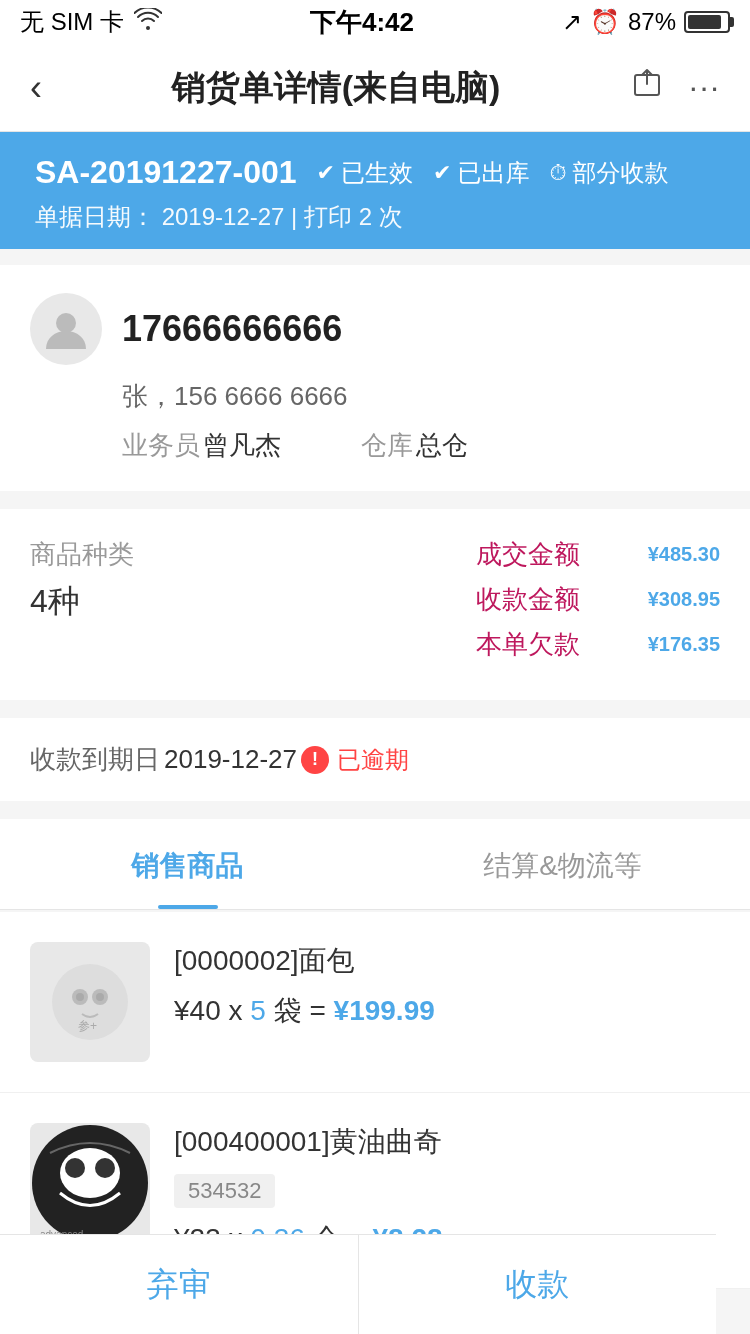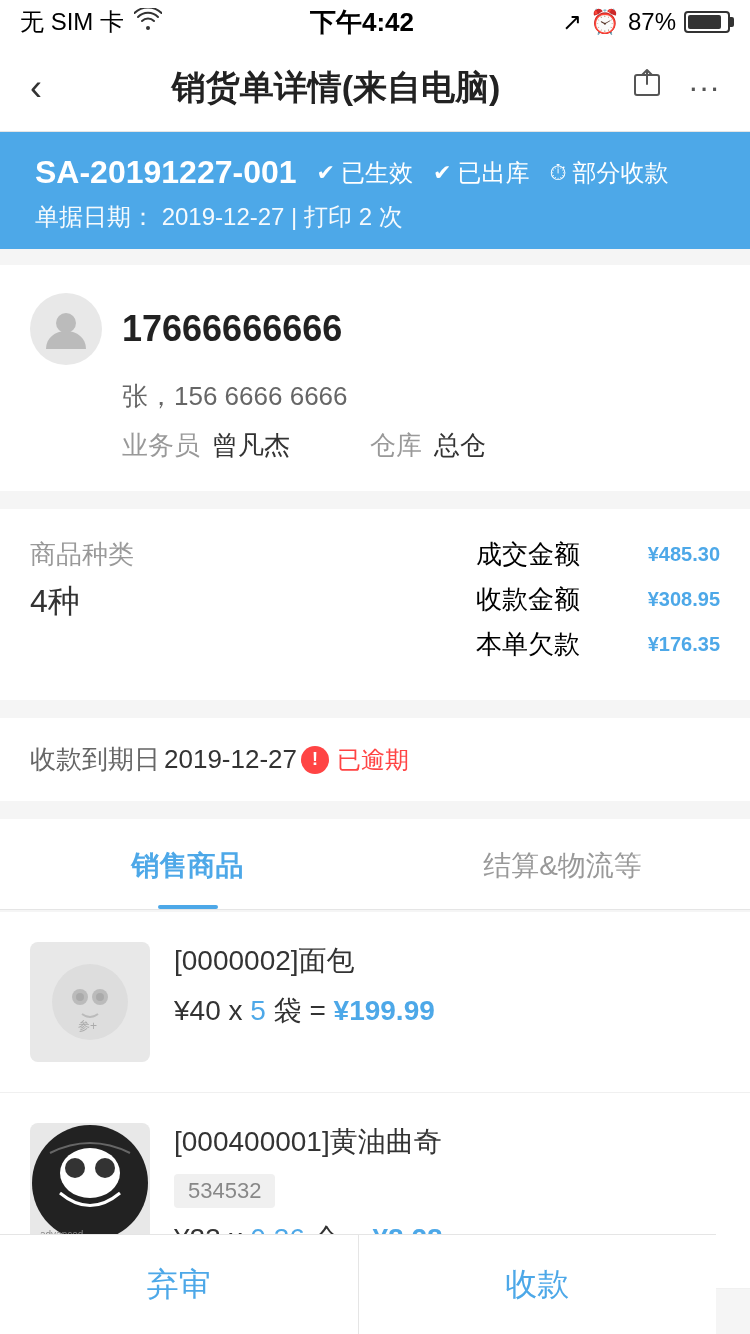"业务员" .meta-item { gap: 12px -> 3px }
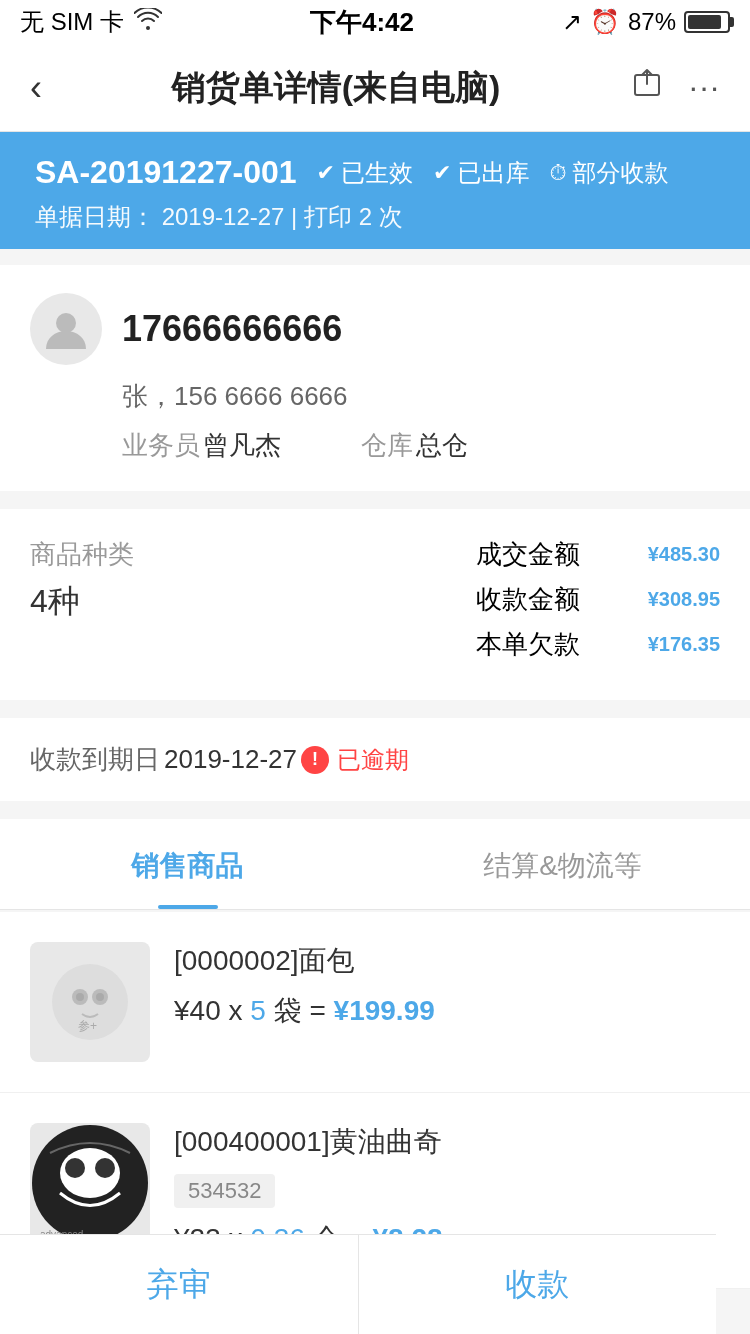"成交金额" .stats-row-label { color: #000000 -> #be185d }
